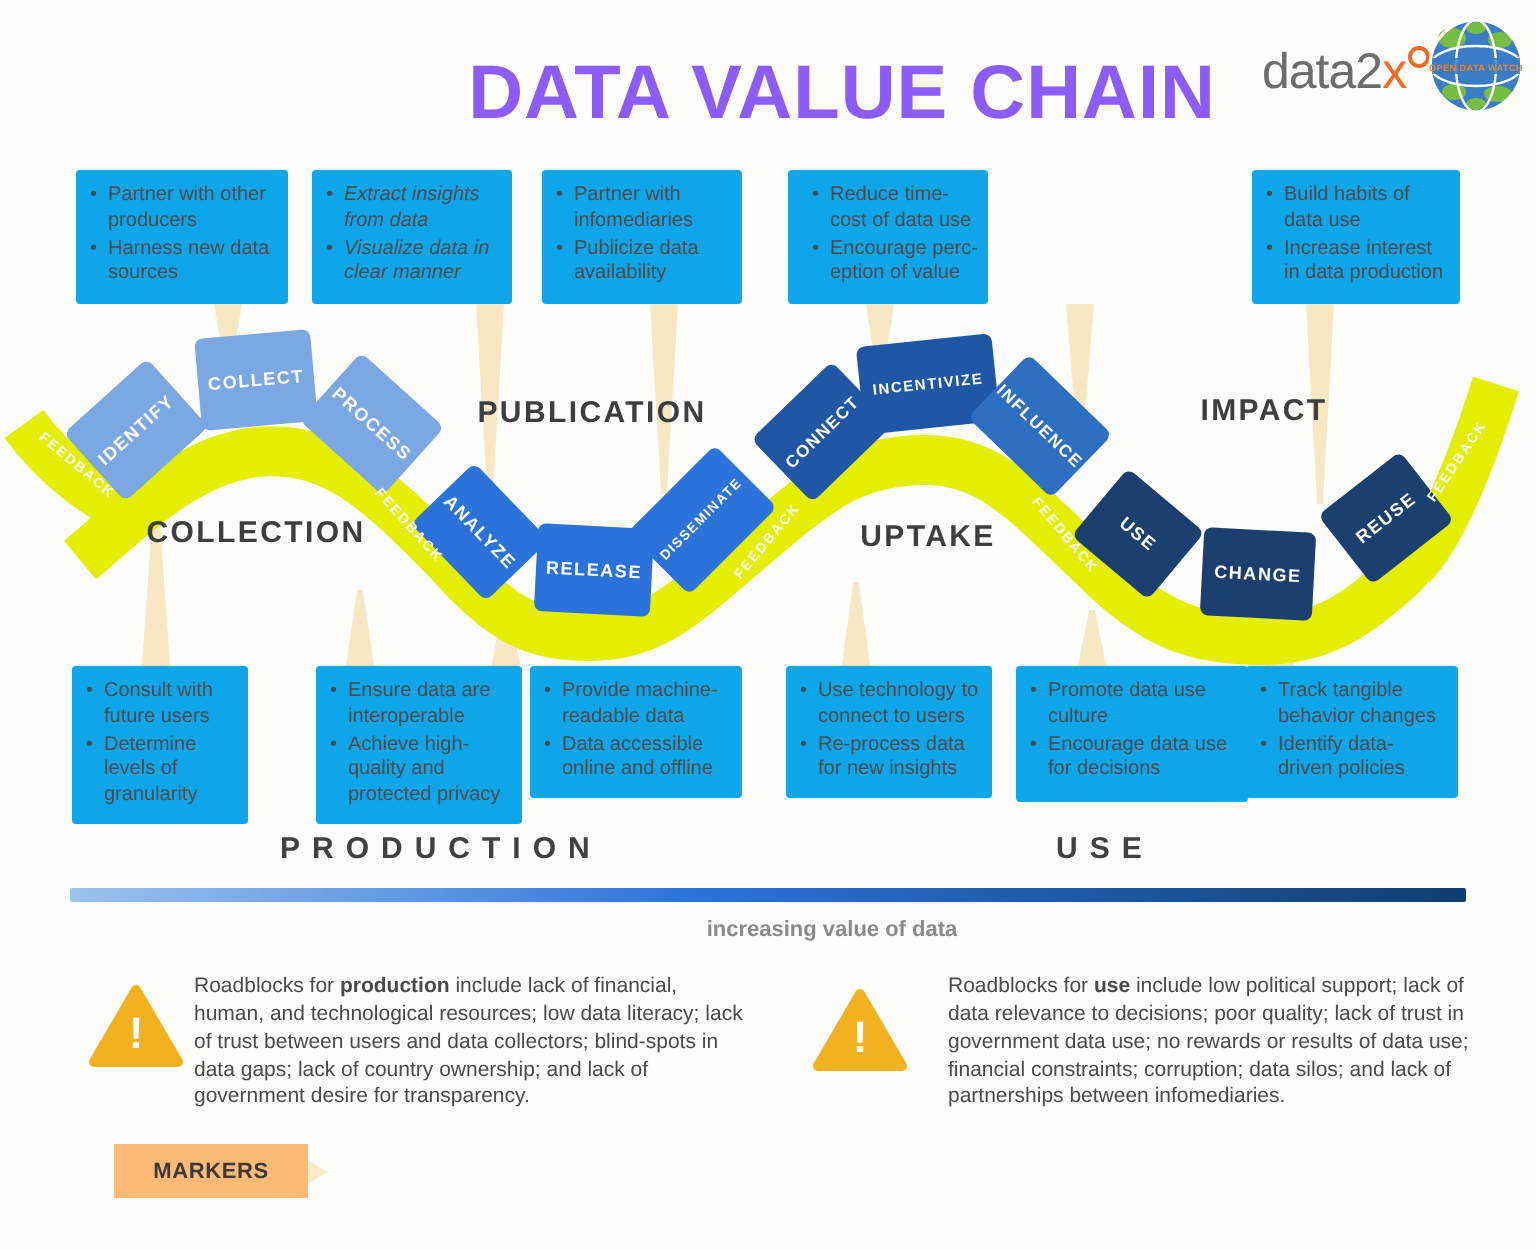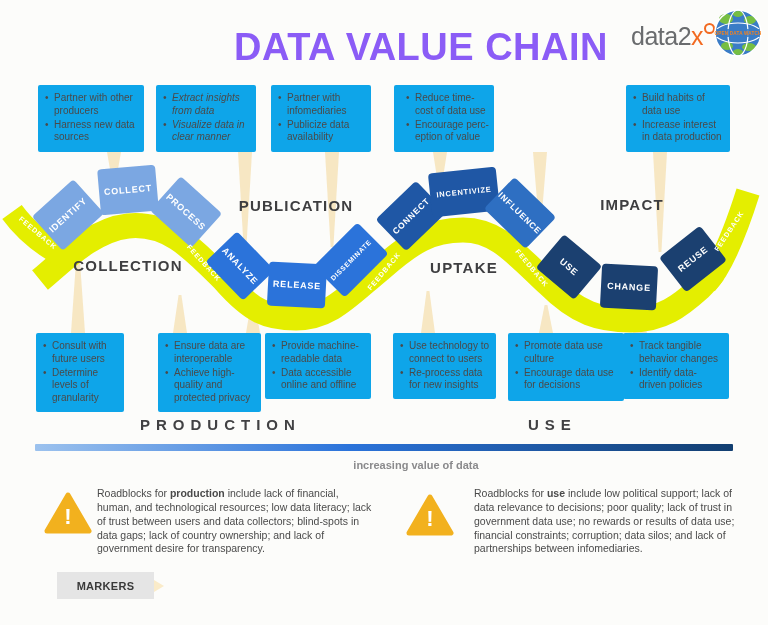"MARKERS" .markers-box { background: #e5e5e5 -> #fdba74 }
